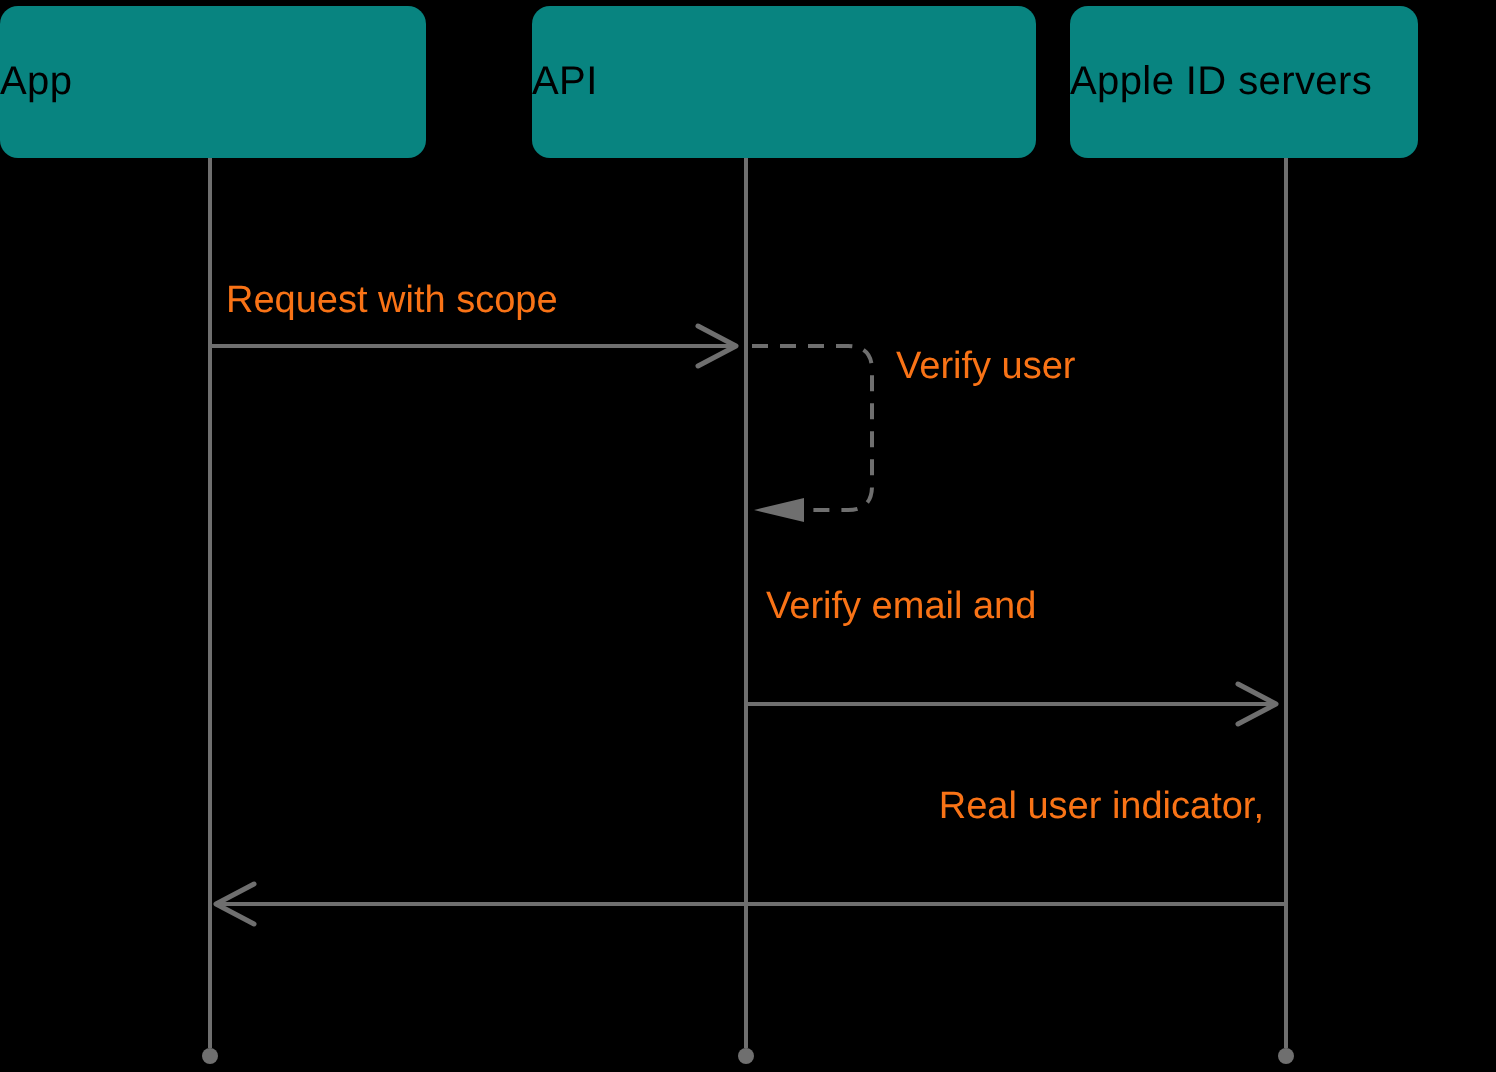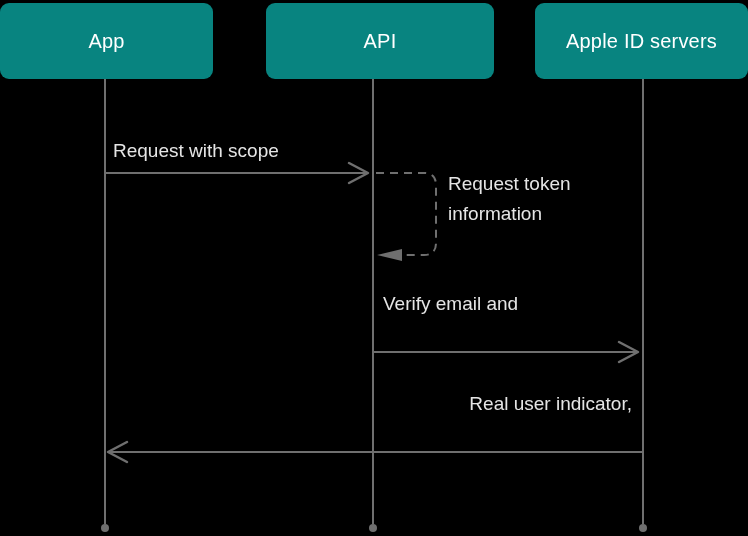"App" .actor-box { color: #ffffff -> #000000; justify-content: center -> none }
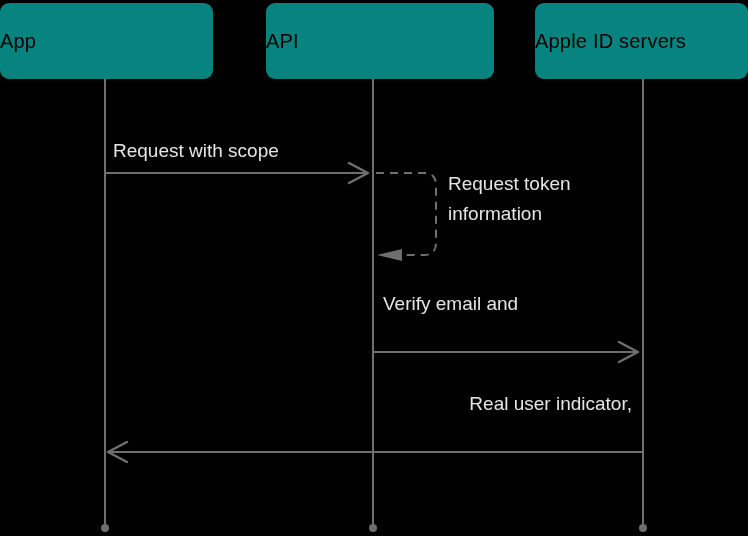"API" #actor-api { width: 228px -> 252px }
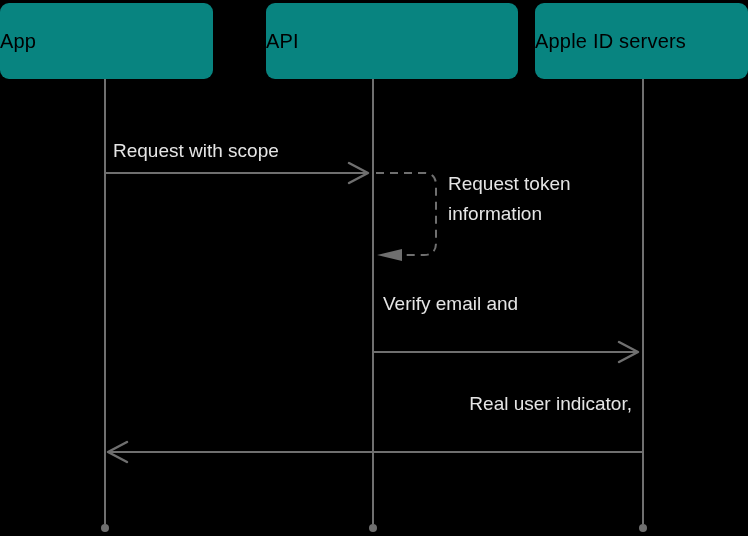"Apple ID servers" #actor-apple { width: 213px -> 174px }
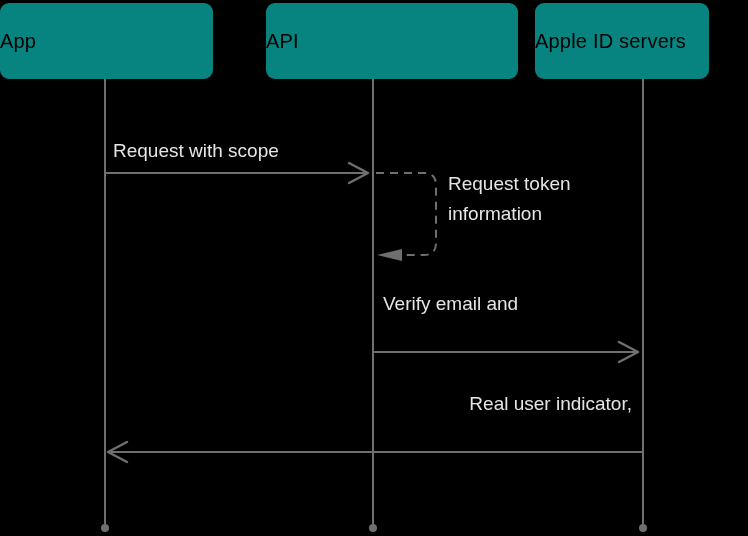"Request with scope" .msg-label { color: #e5e5e5 -> #f97316 }
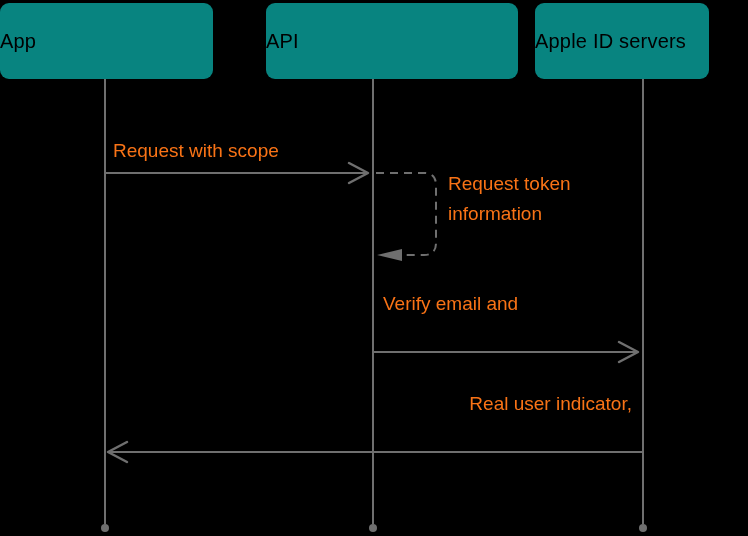"Request token" div { text: Request token -> Verify user }
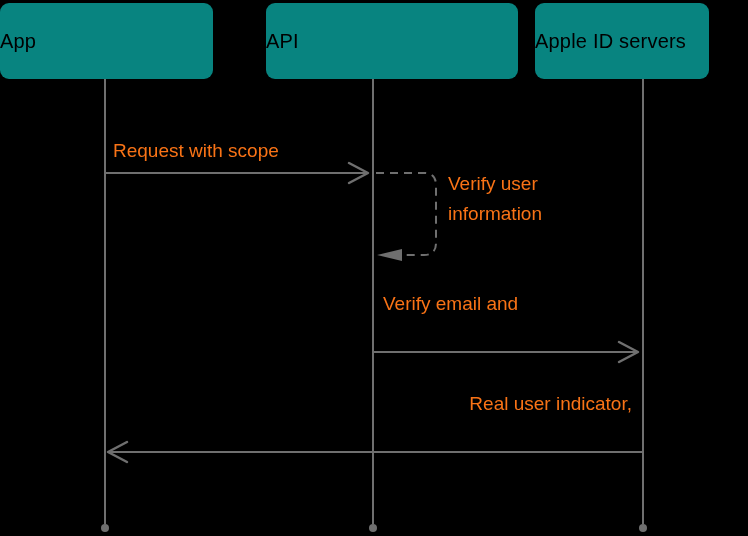"information" div { html: <div>information</div> -> none }
